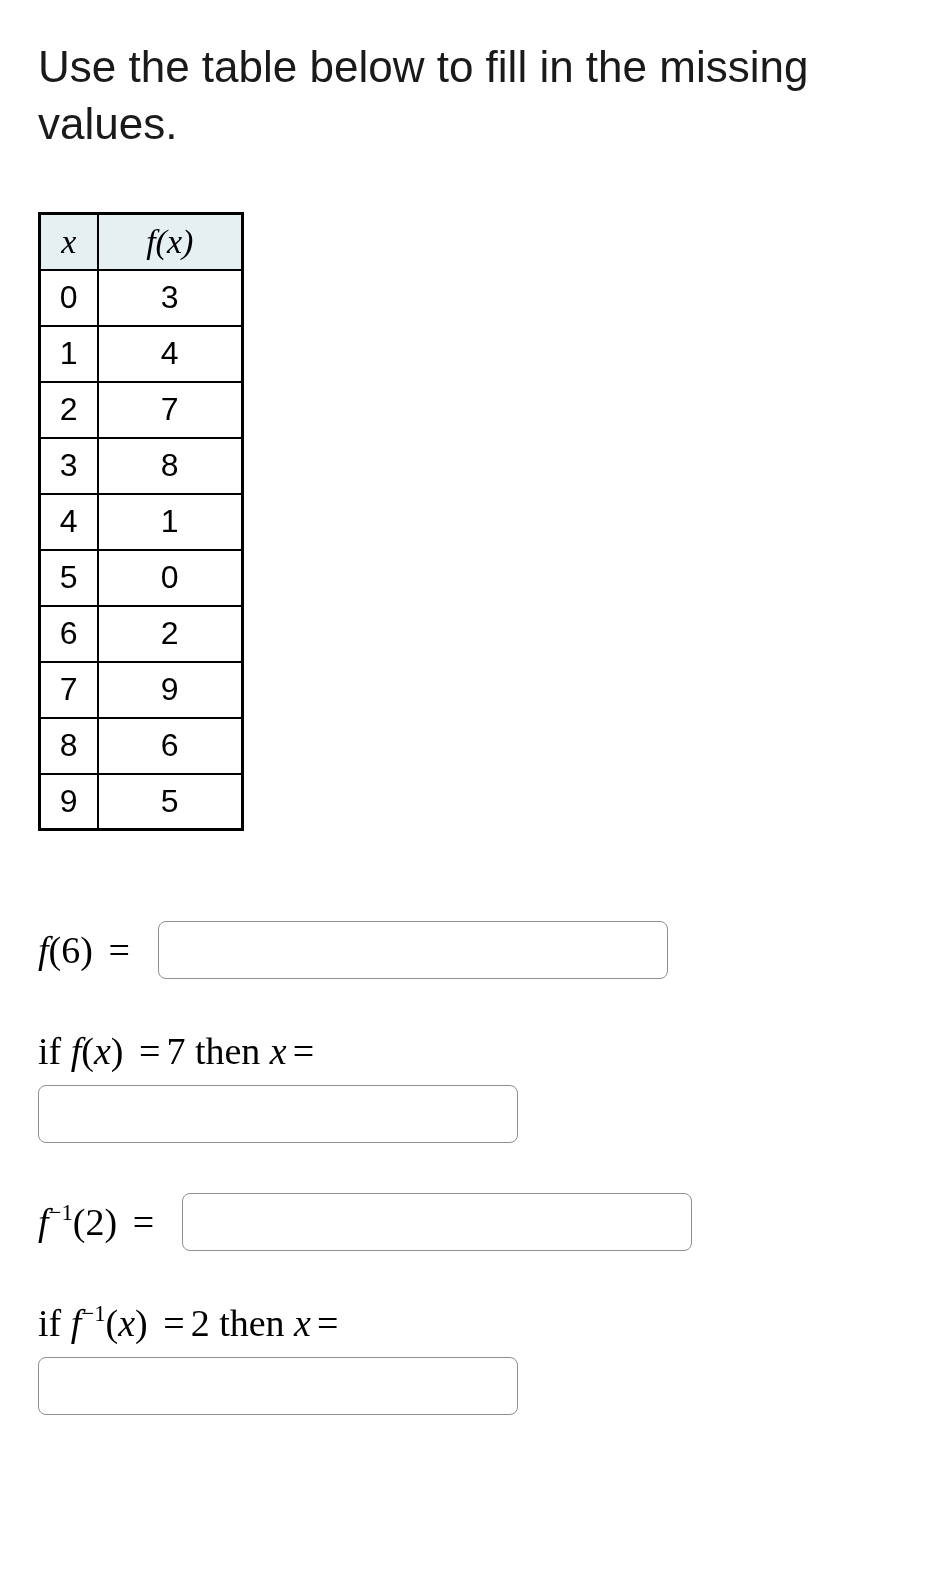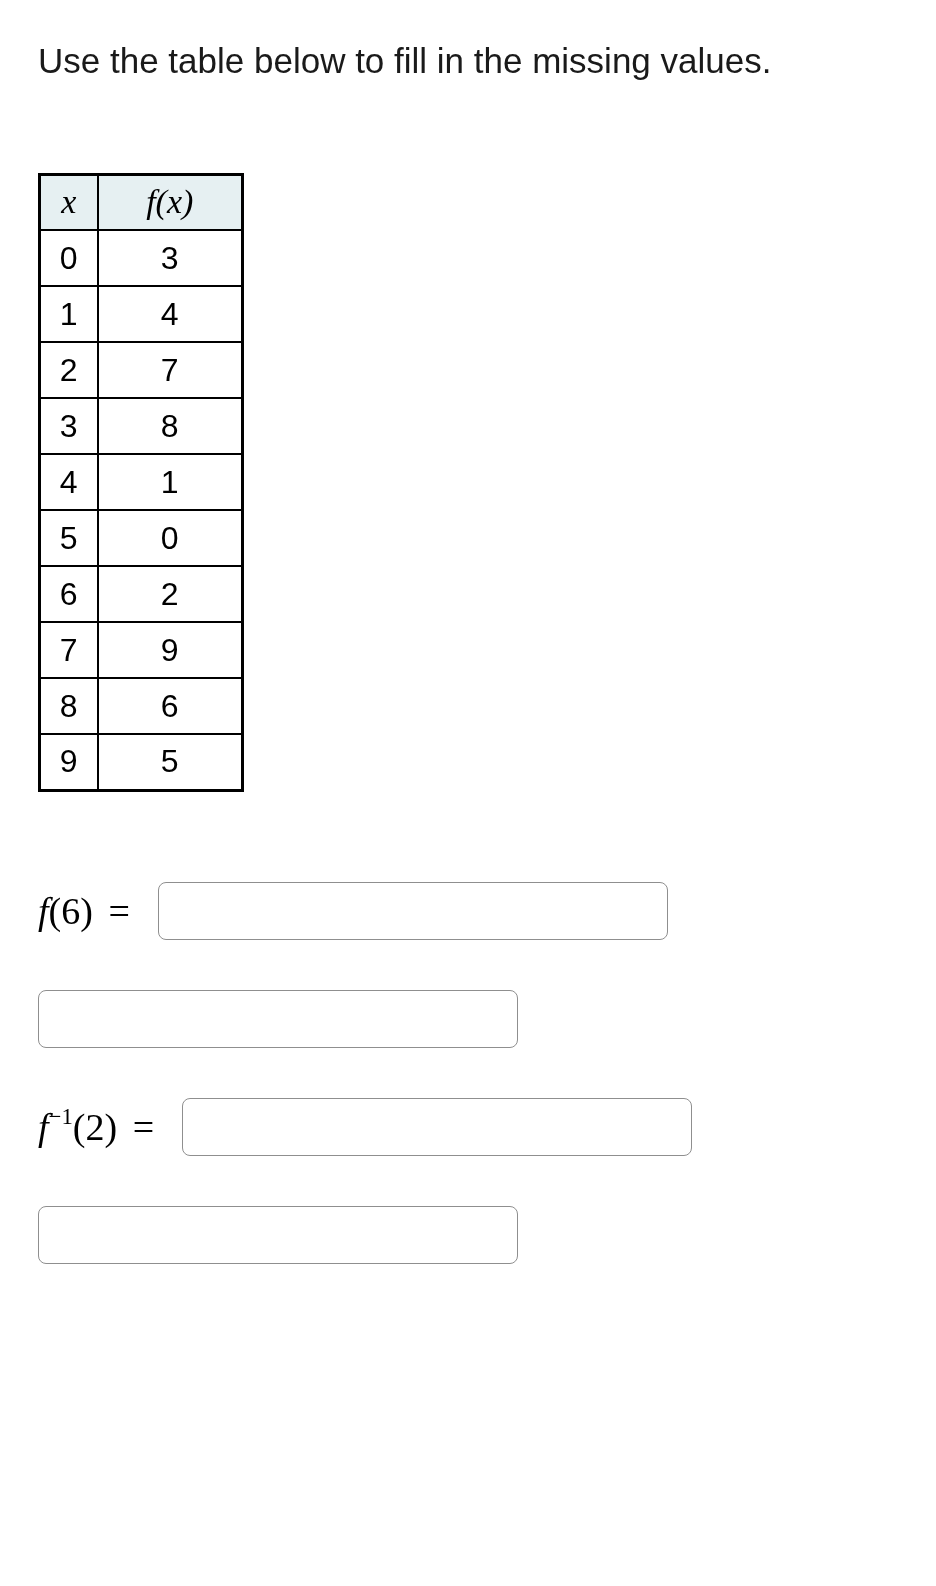"Use the table below to" .instruction { font-size: 35px -> 44px; margin-bottom: 89px -> 60px }
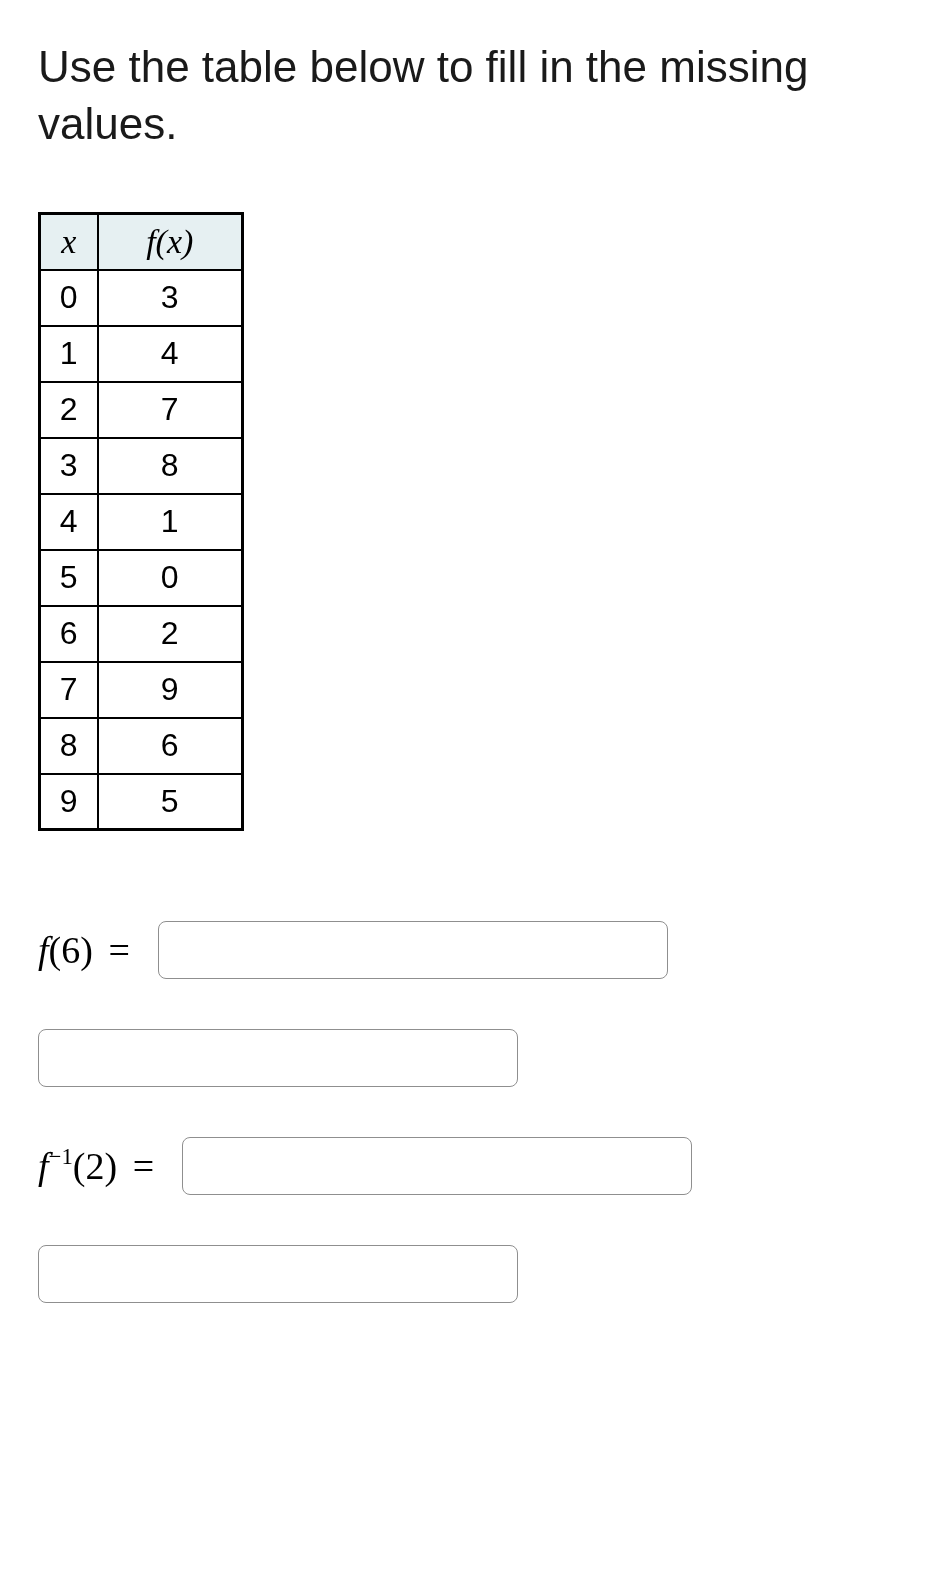"if f(x) = 7 then" span.maths { html: none -> <span> <span>if </span><span>f</span><span>(</span><span>x</span><span>)</span> <span>=</span><span>7</span><span> then </span><span>x</span><span>=</span> </span> }
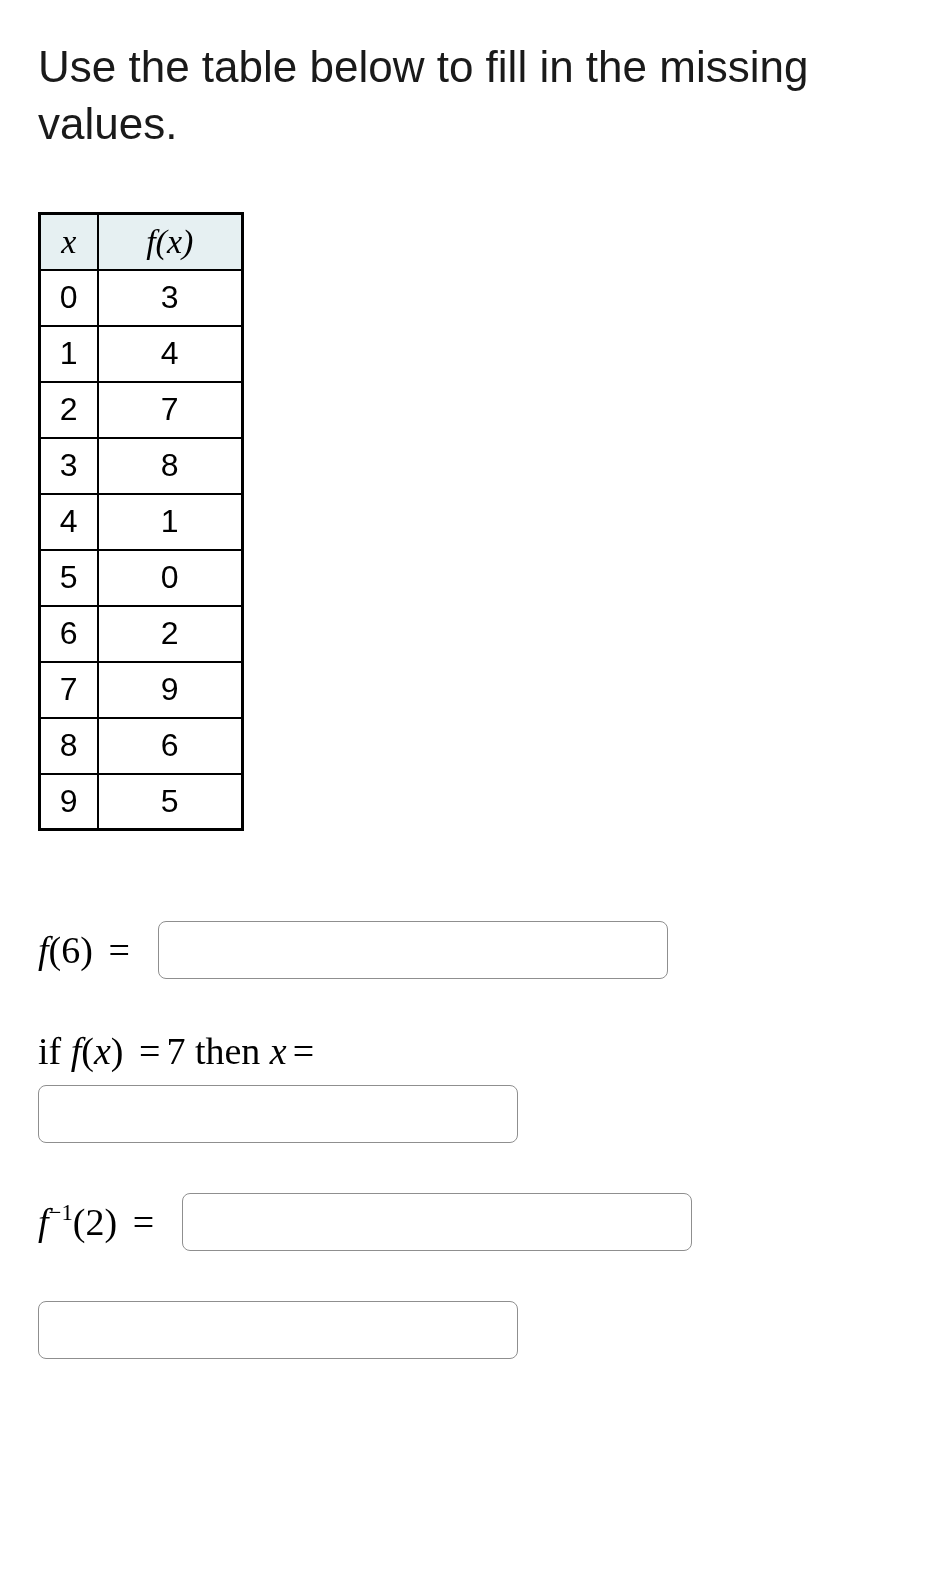"if f−1(x) = 2 then" span.maths { html: none -> <span> <span>if </span><span>f</span><span>−1</span><span>(</span><span>x</span><span>)</span> <span>=</span><span>2</span><span> then </span><span>x</span><span>=</span> </span> }
